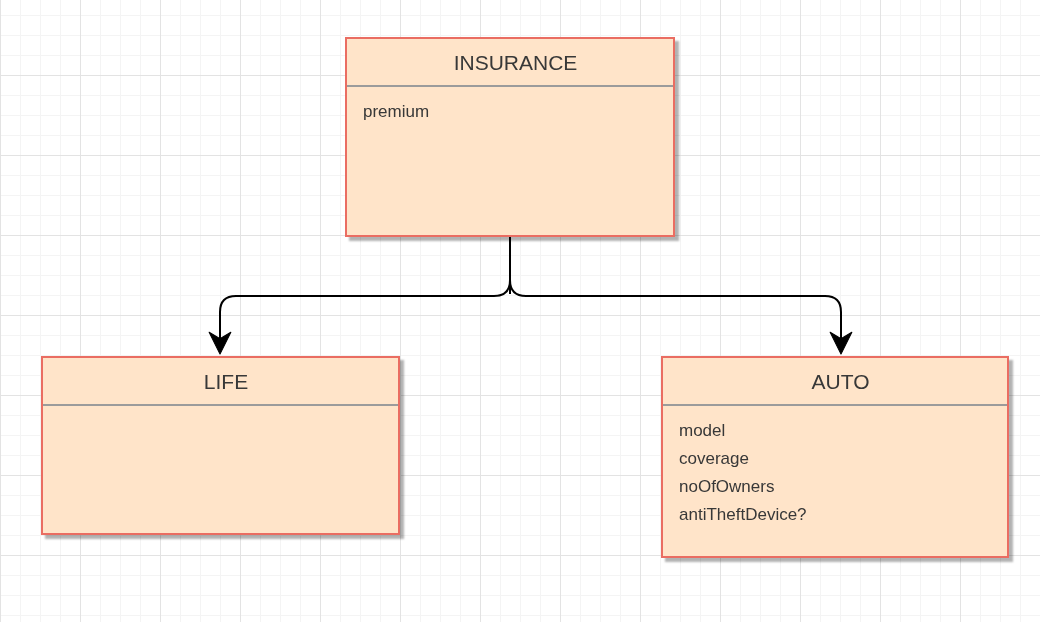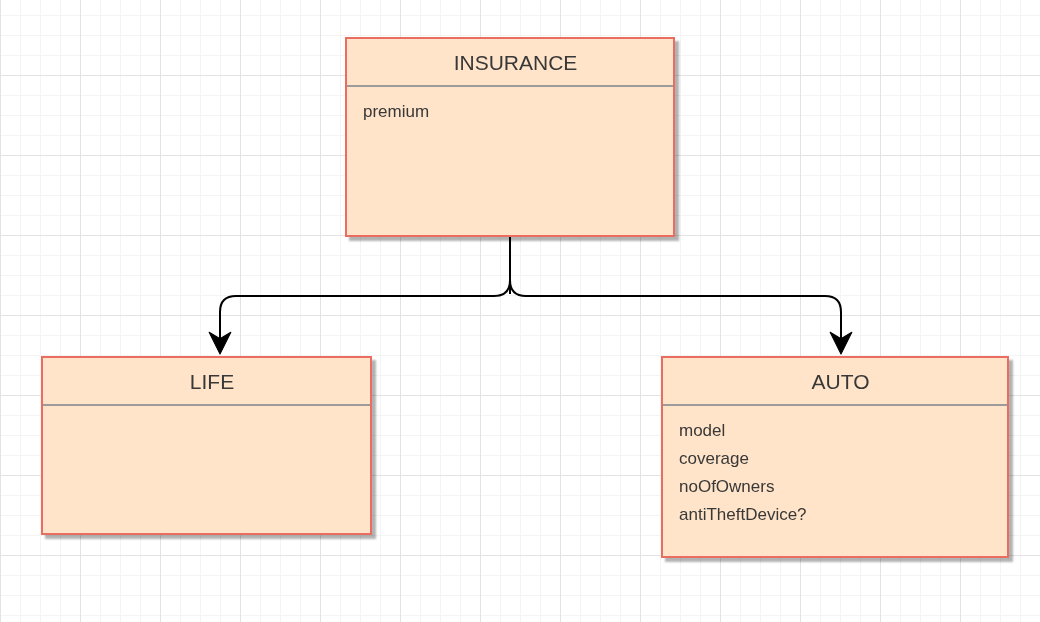"LIFE" div.uml-box { width: 331px -> 359px }
